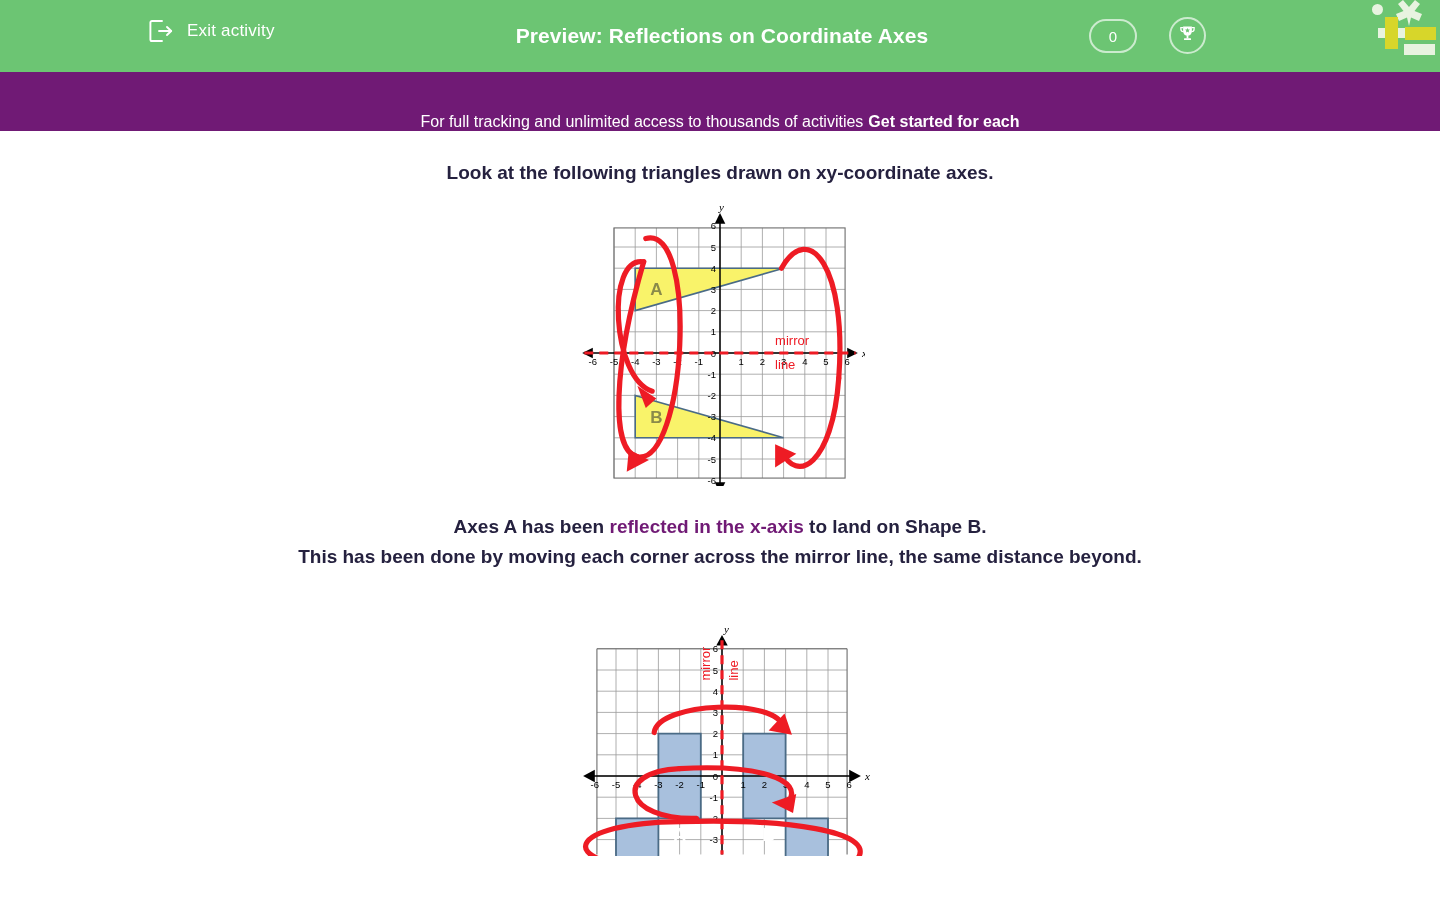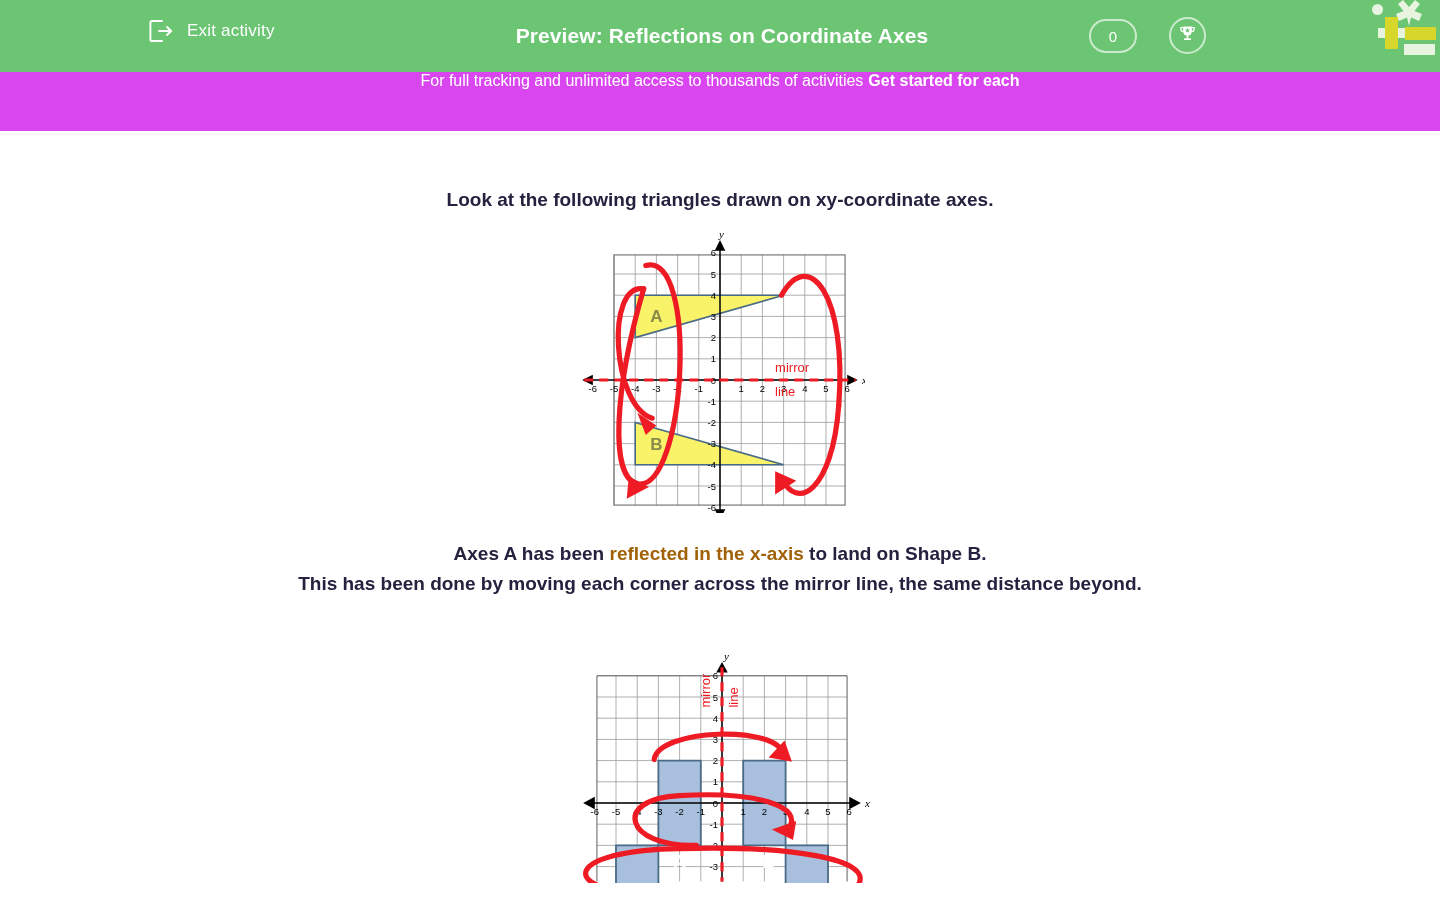"For full tracking and unlimited" .promo { align-items: flex-start -> flex-end; background: #d946ef -> #701a75 }
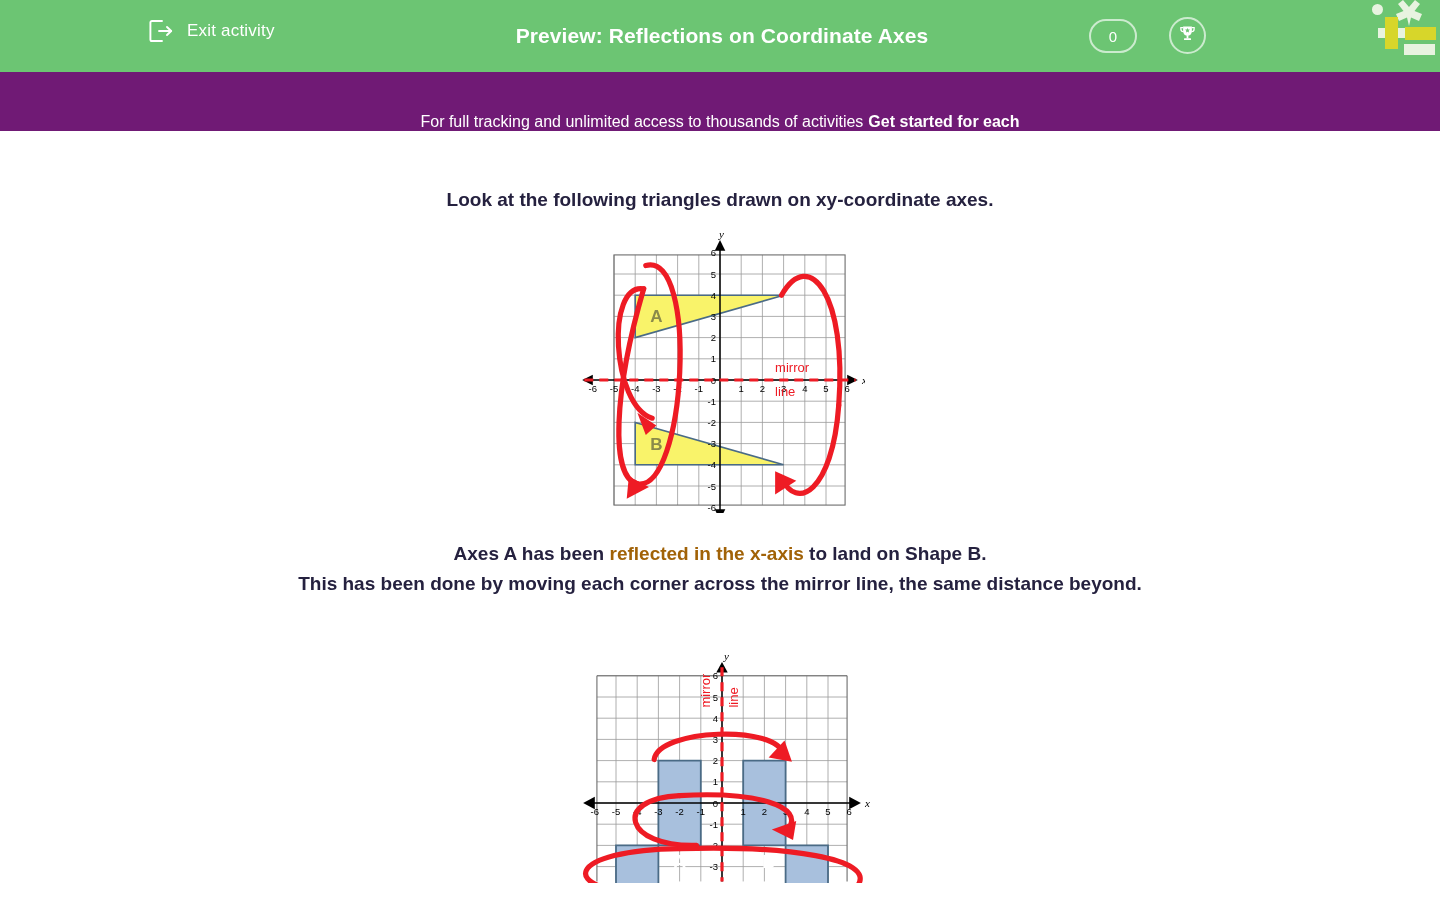"Look at the following triangles" .content { padding-top: 55px -> 28px }
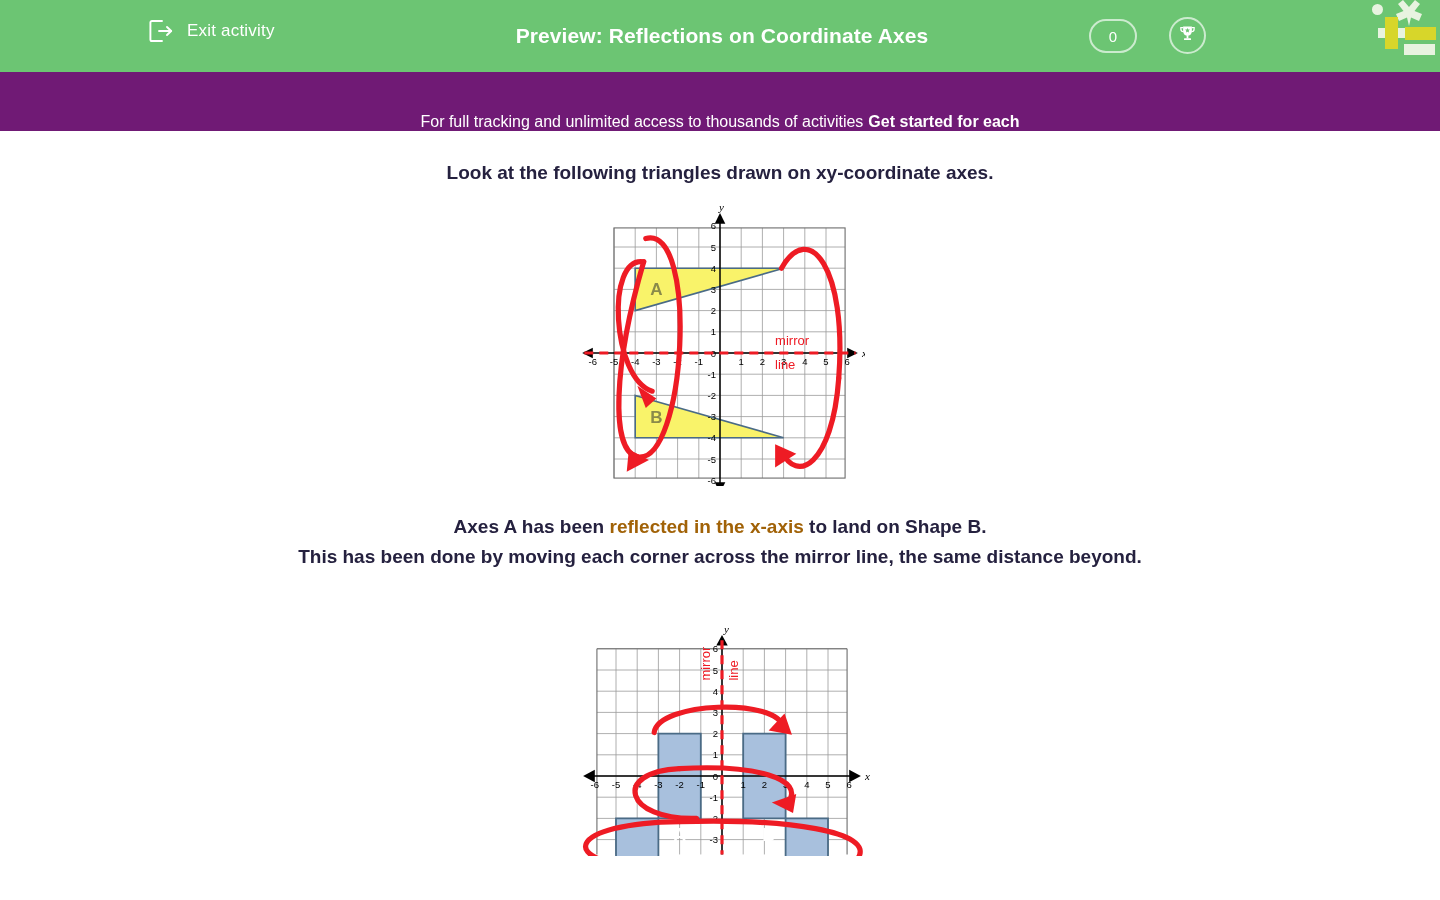"reflected in the x-axis" .explain .hl { color: #a16207 -> #701a75 }
